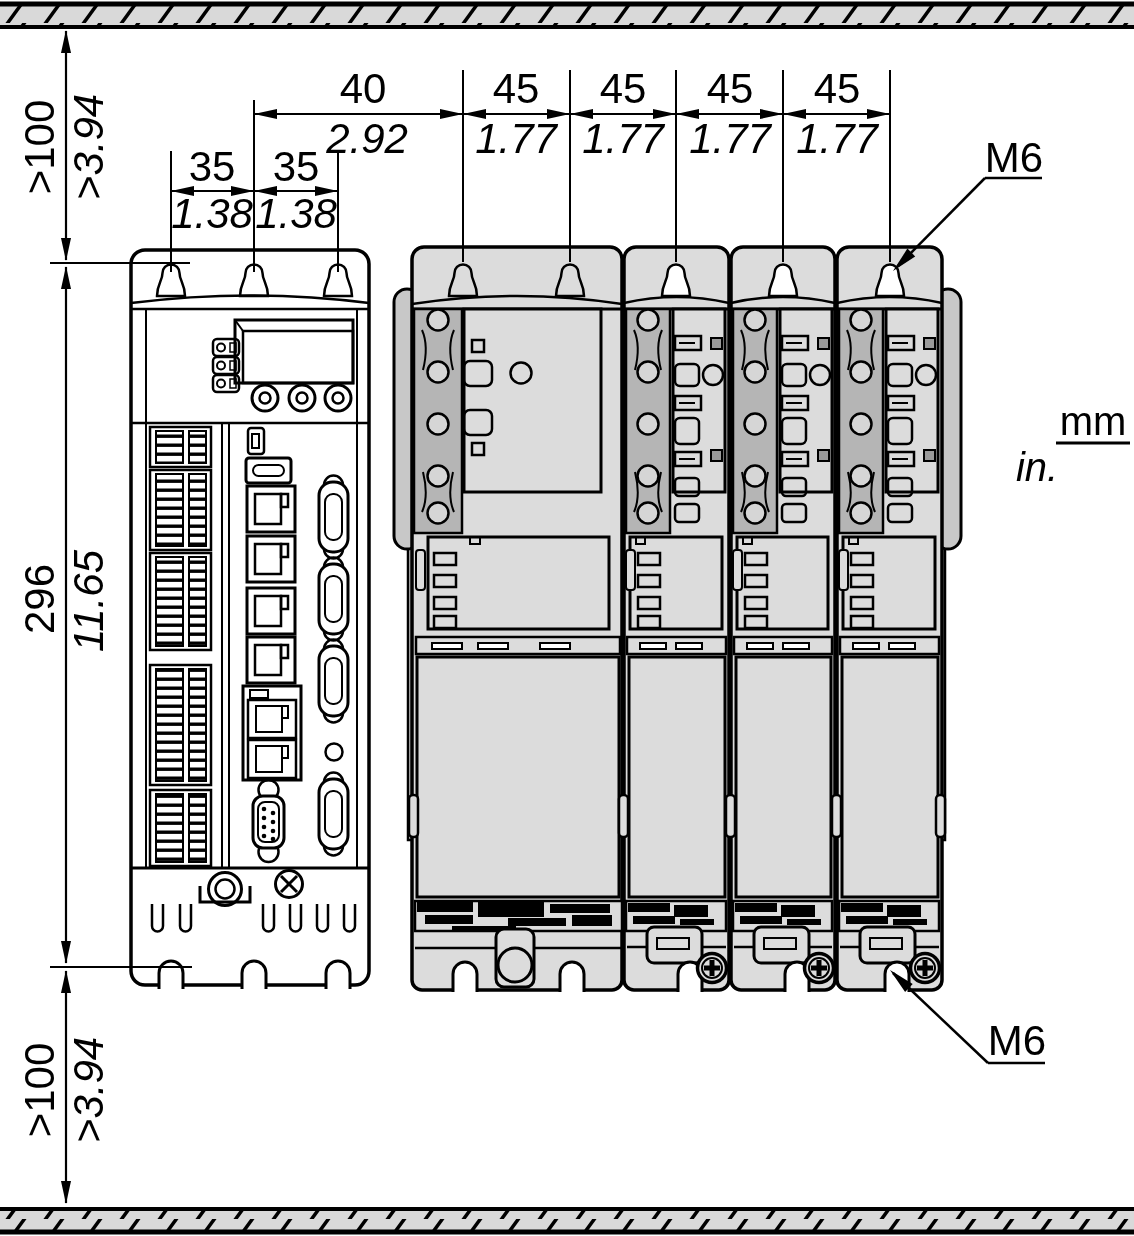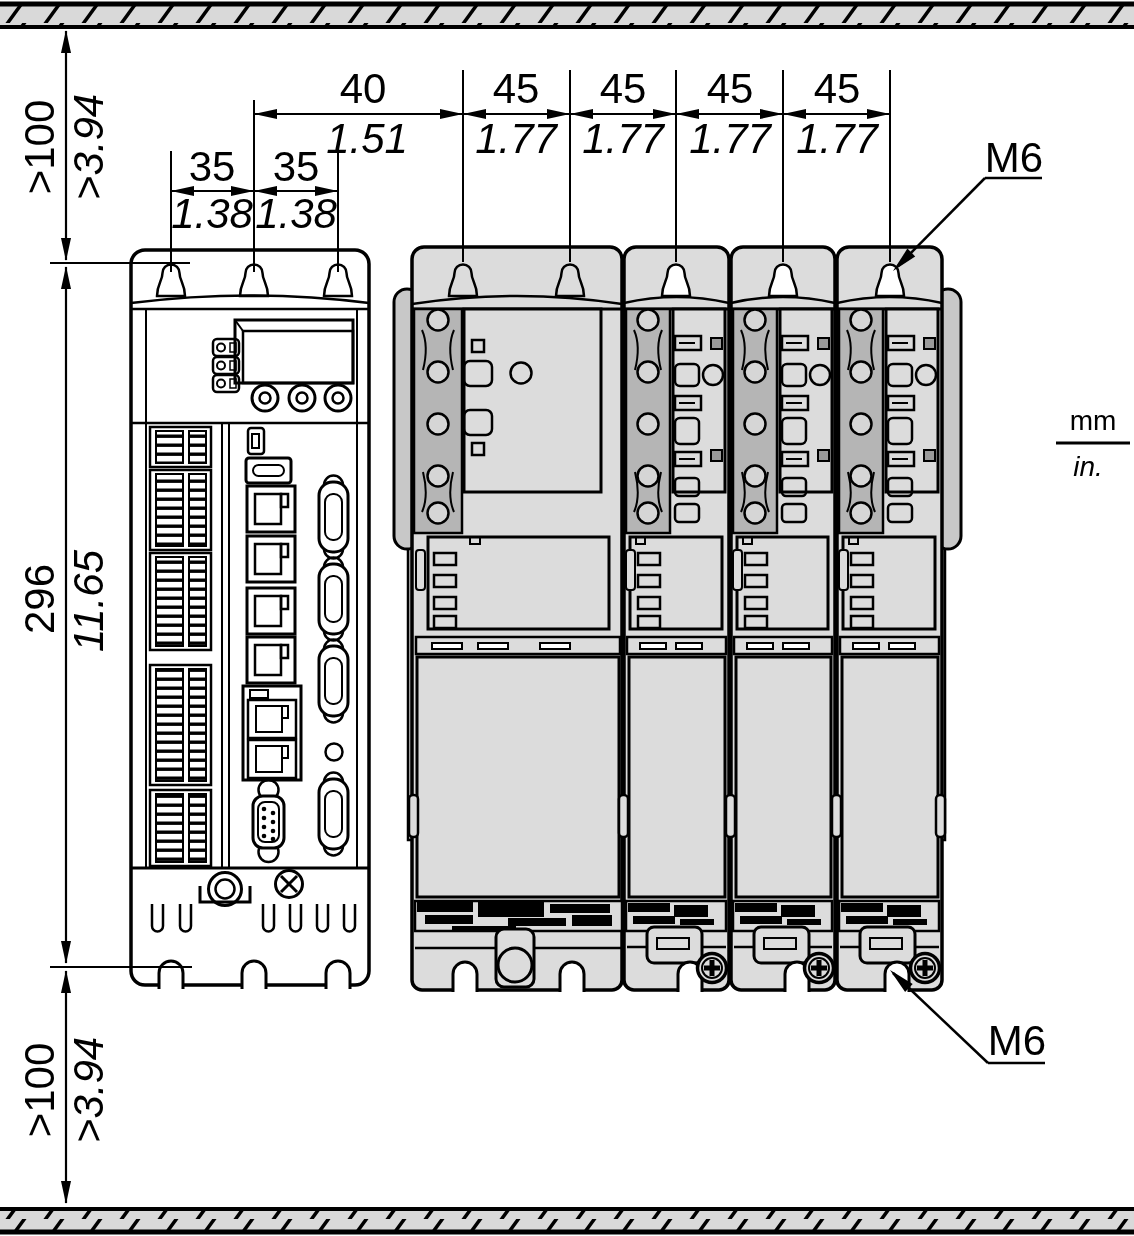"1.51" div.lbl { text: 1.51 -> 2.92 }
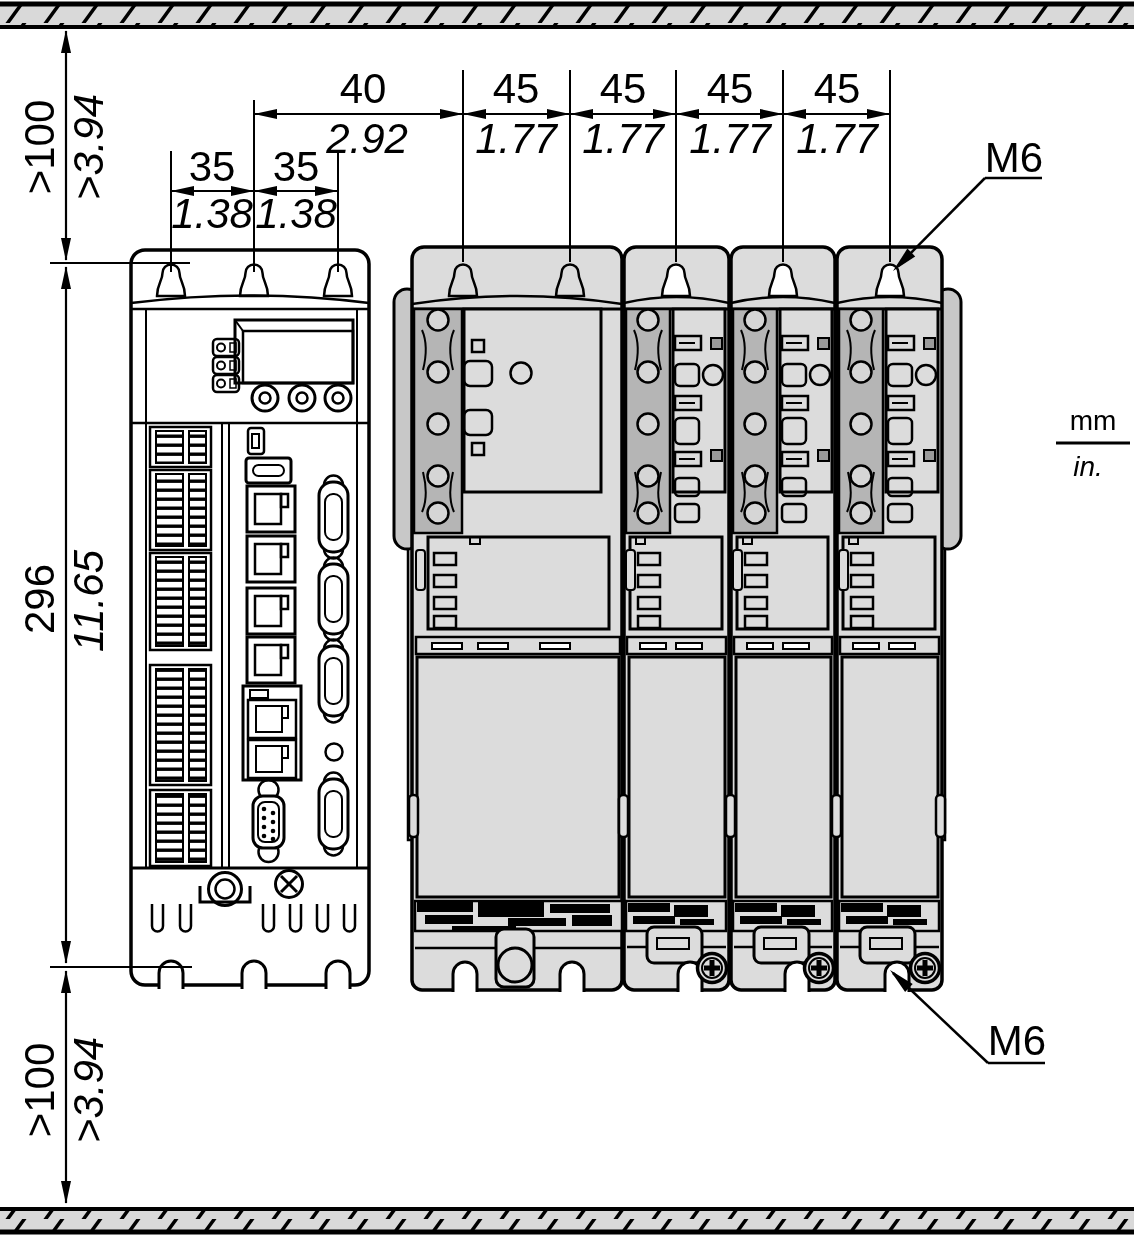"mm" .unit { font-size: 28px -> 40px }
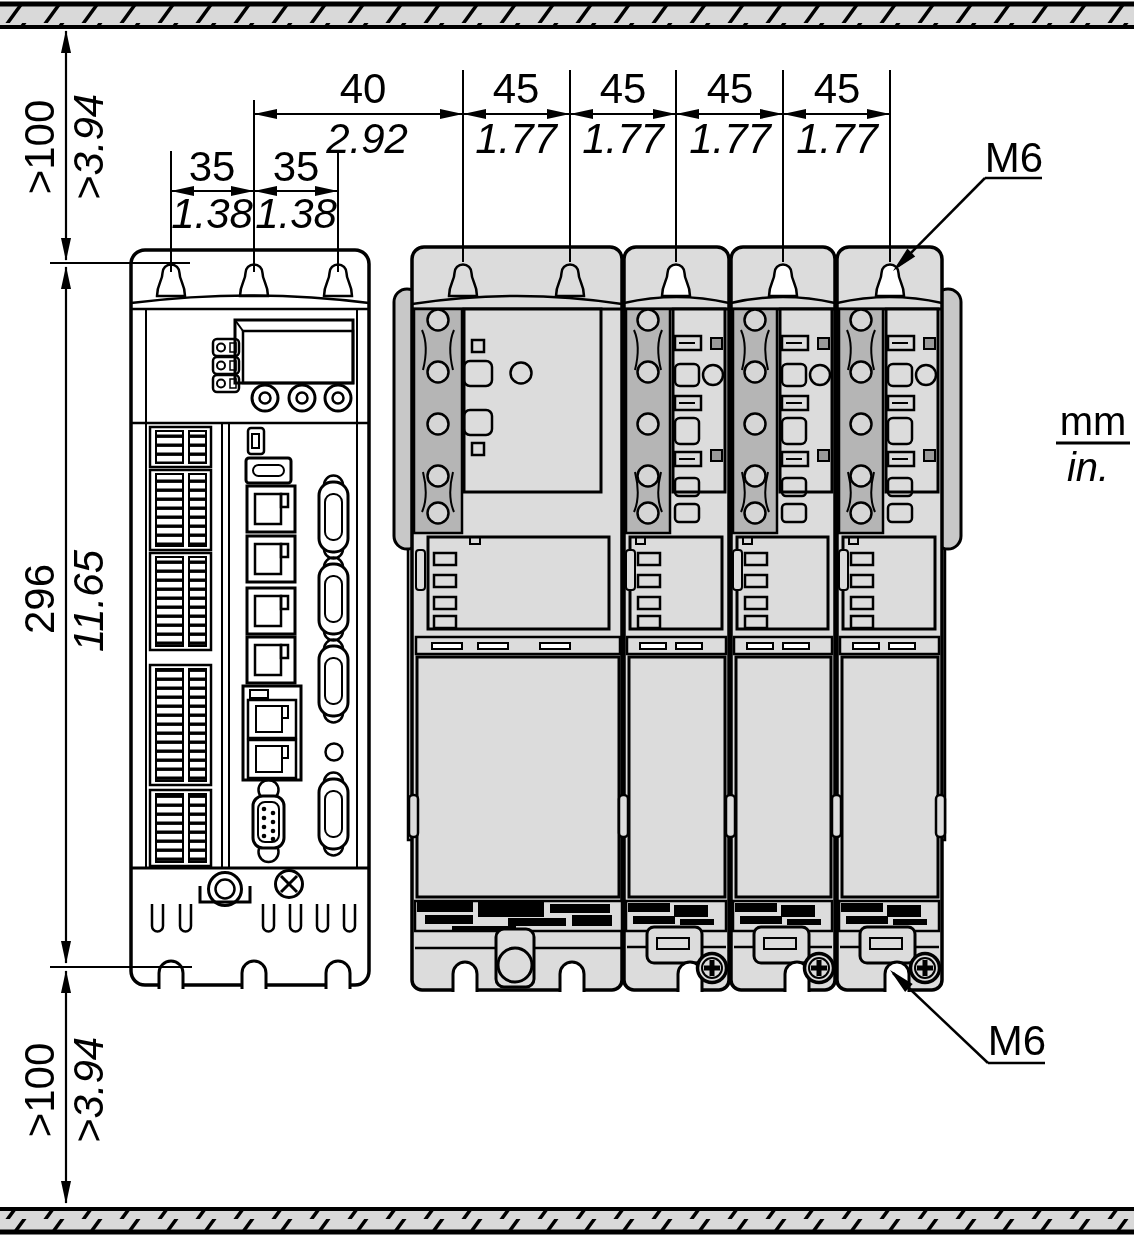"in." div.lbl { left: 1088px -> 1037px }
